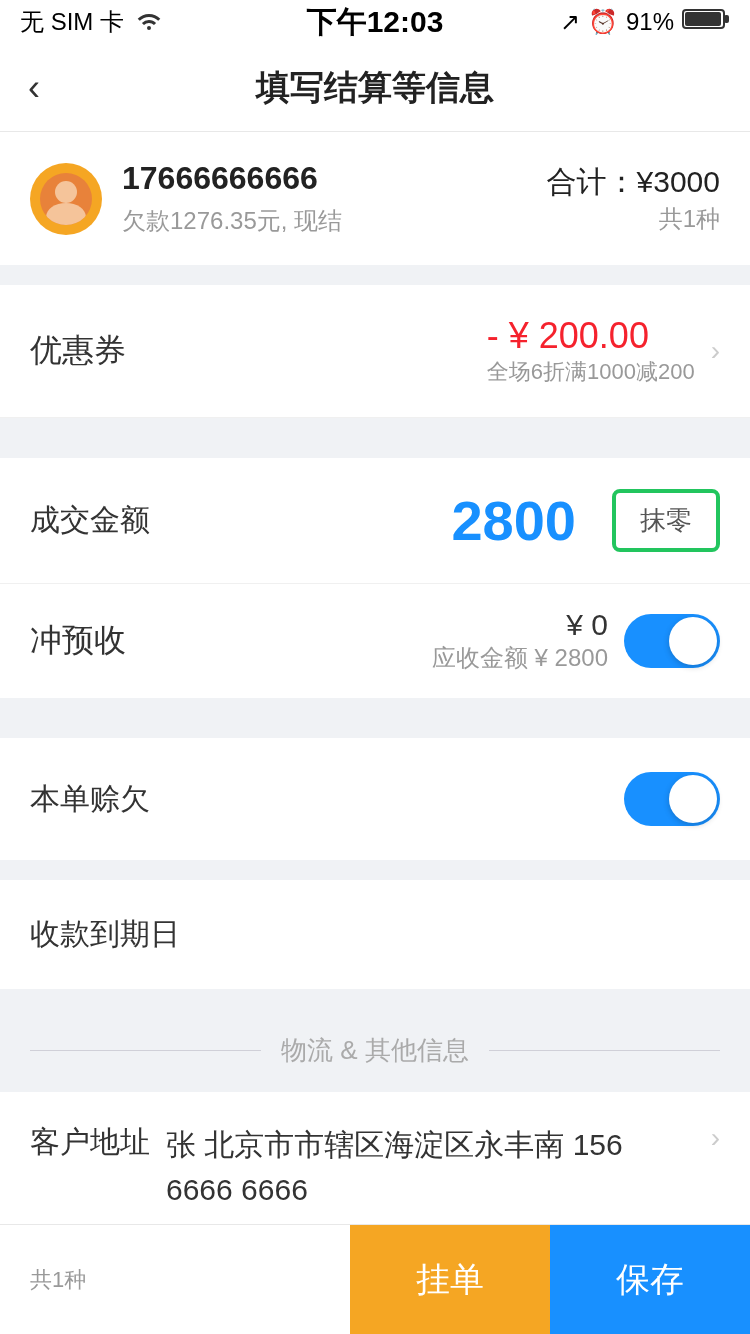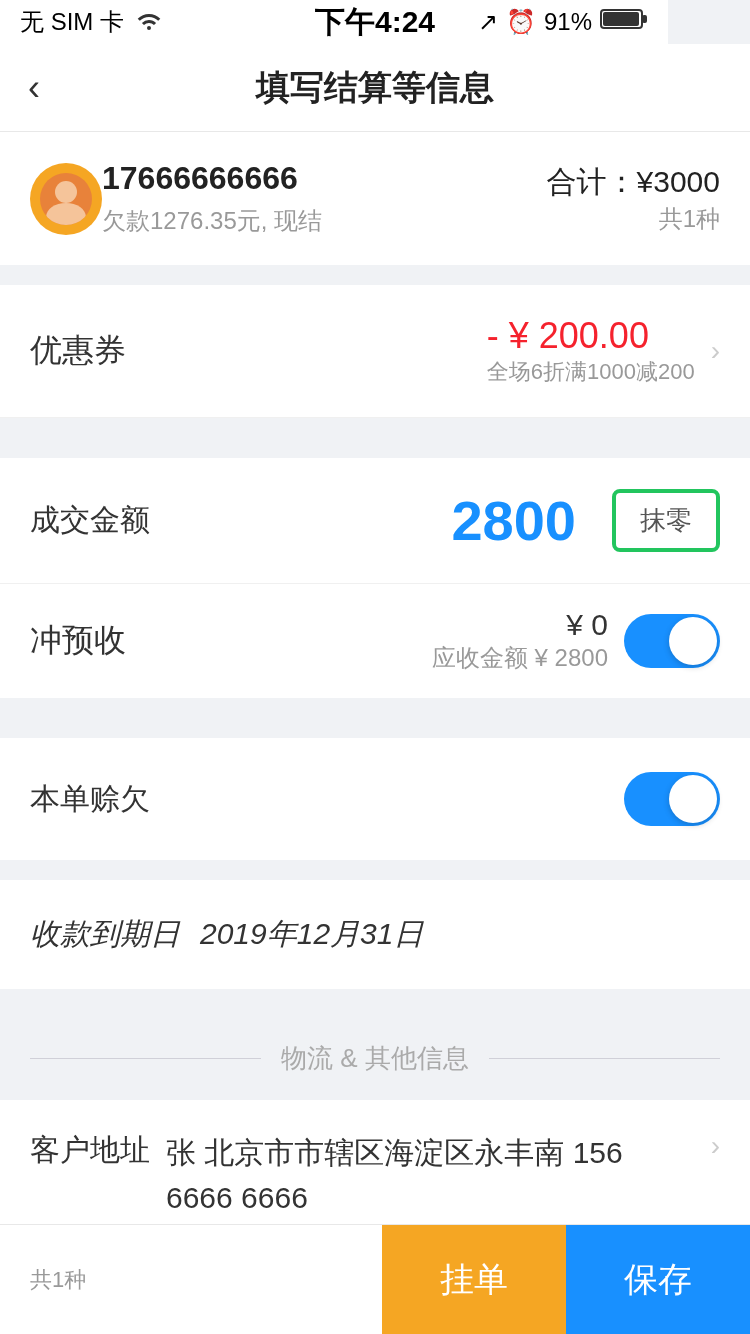"无 SIM 卡" .status-bar { width: 668px -> 750px }
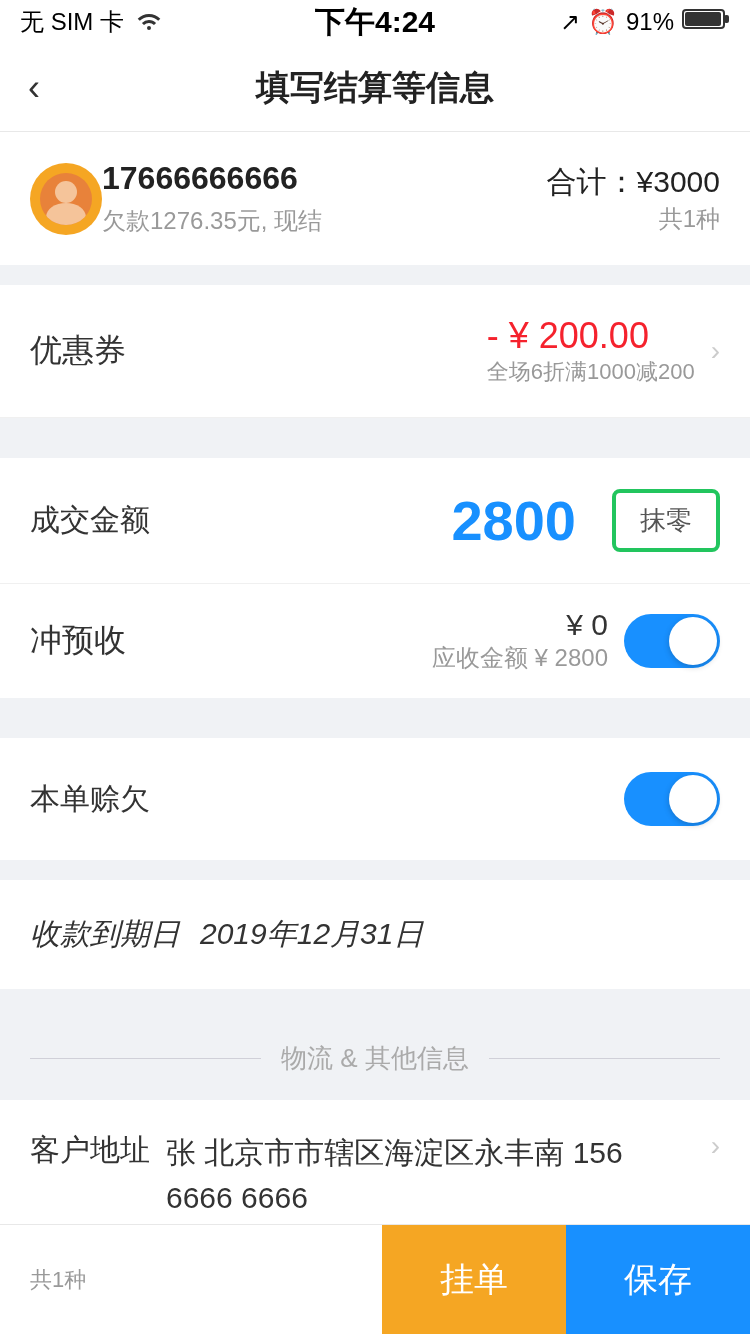"下午4:24" div.status-center { text: 4:24 -> 12:03 }
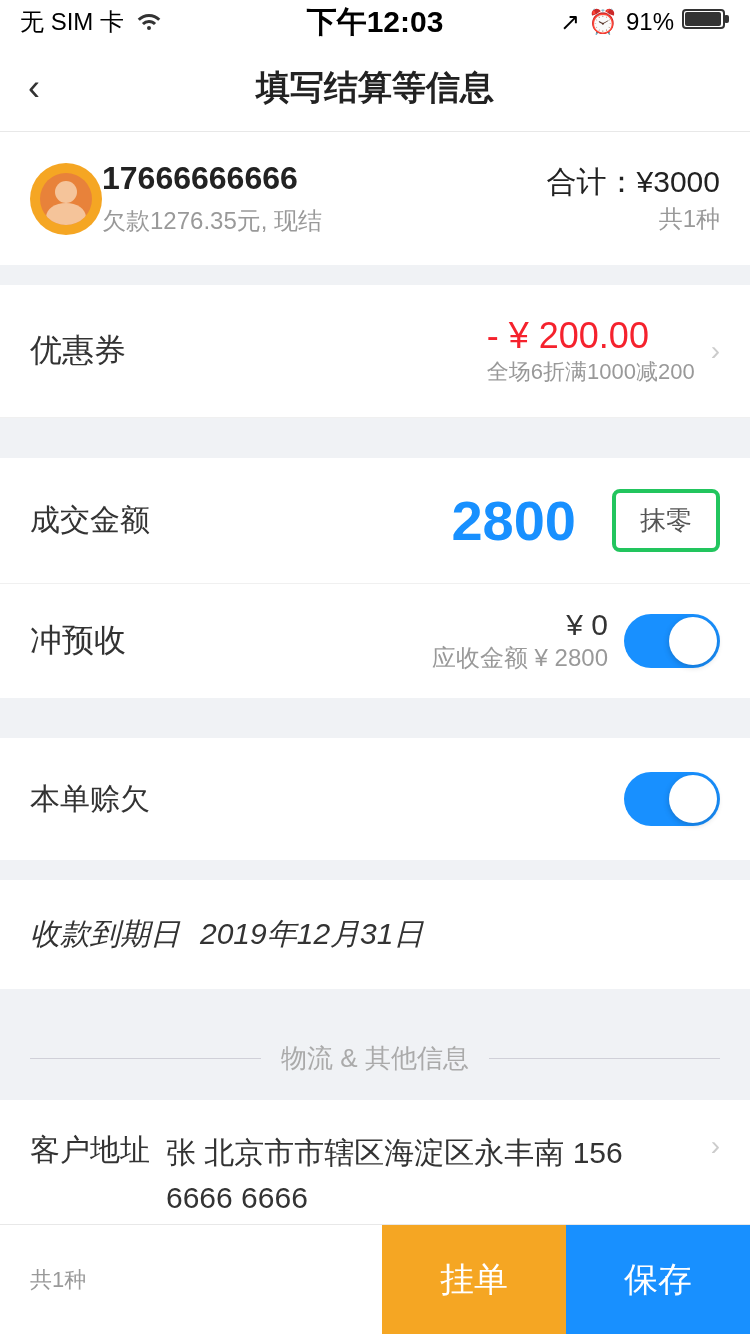"17666666666" .customer-left { gap: none -> 20px }
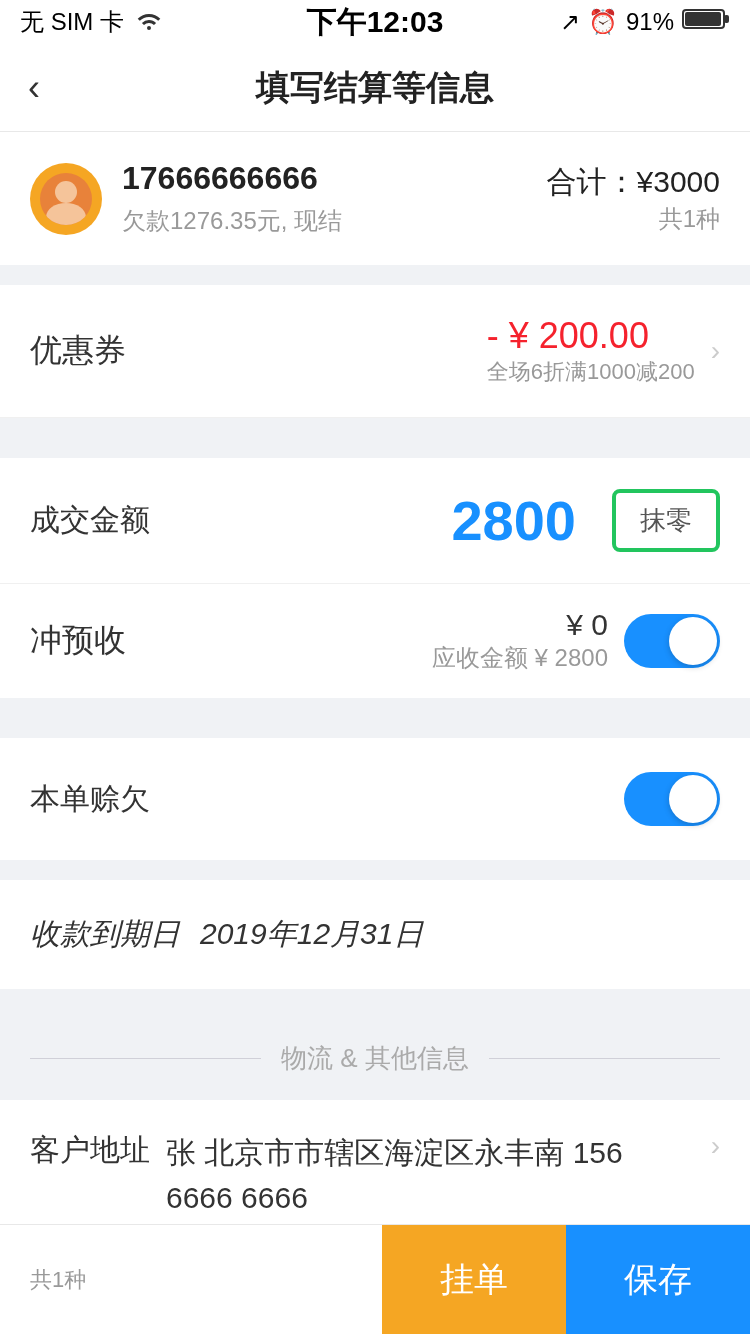"收款到期日" .duedate-section { font-style: italic -> none; margin-bottom: 28px -> 20px }
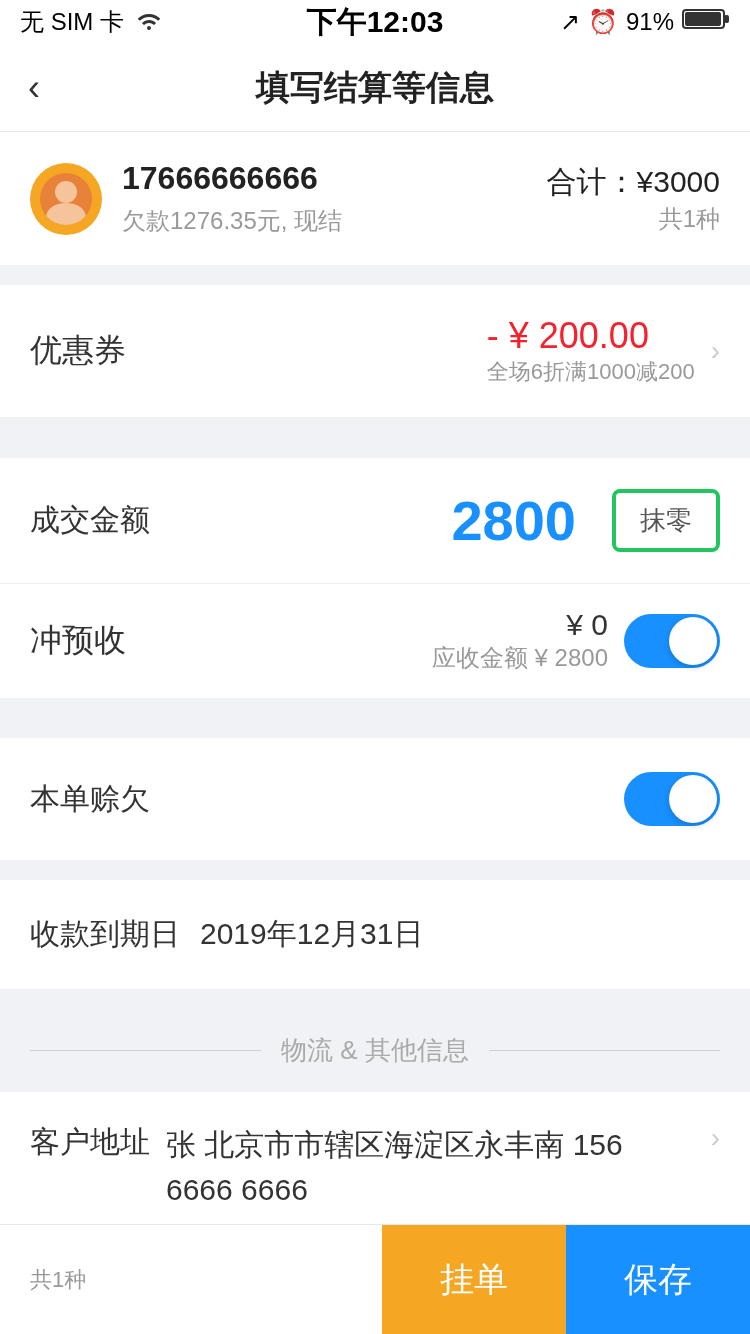"2019年12月31日" div.duedate-value { html: <div>2019年12月31日</div> -> none }
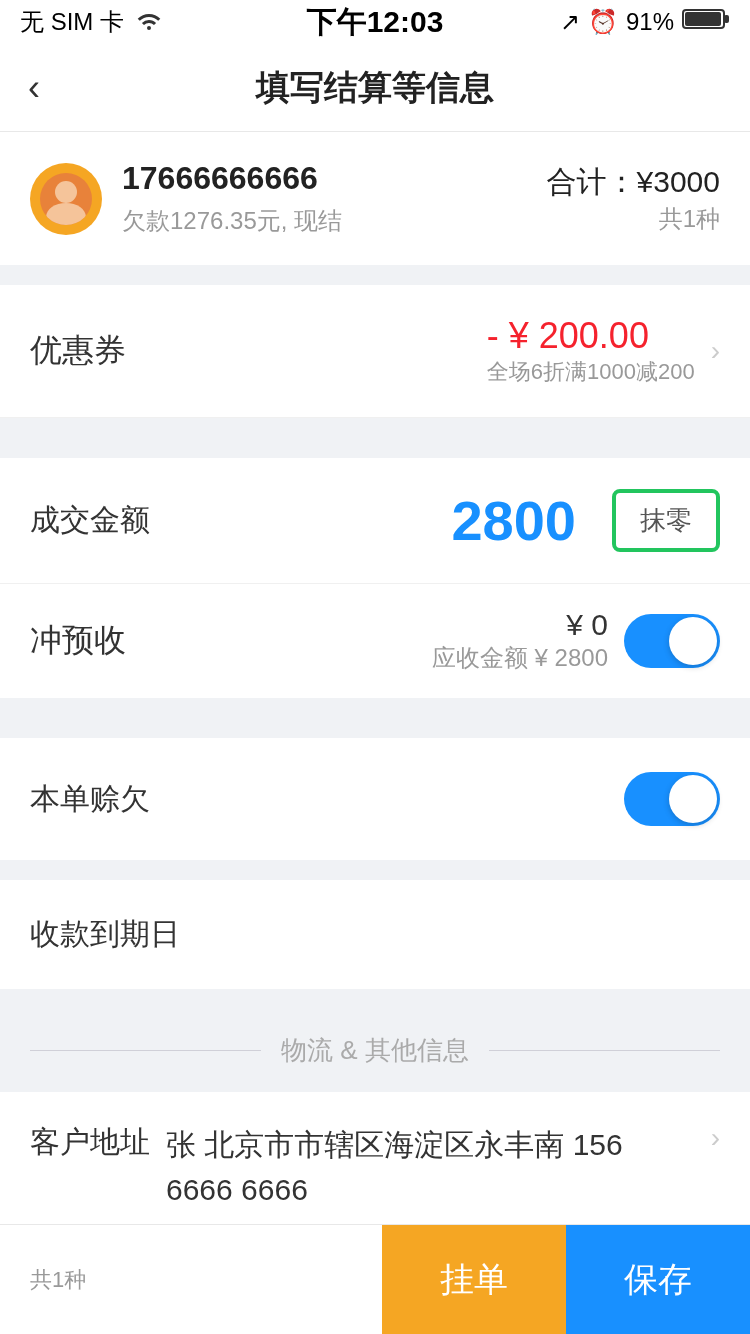"挂单" .bottom-btn { width: 184px -> 200px }
